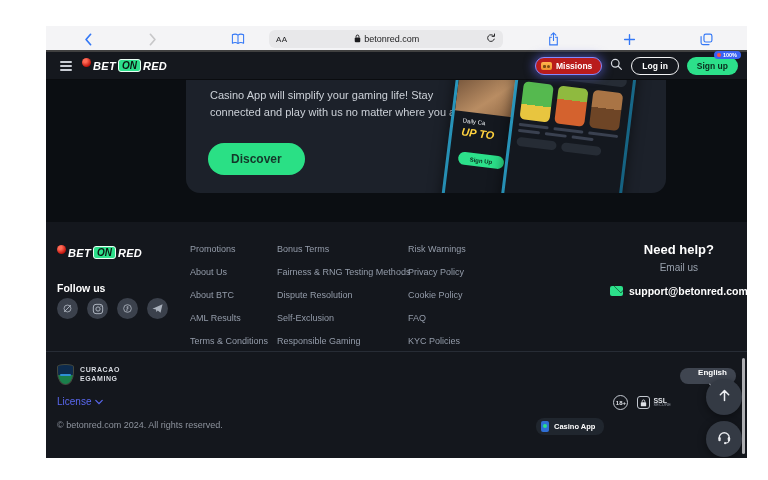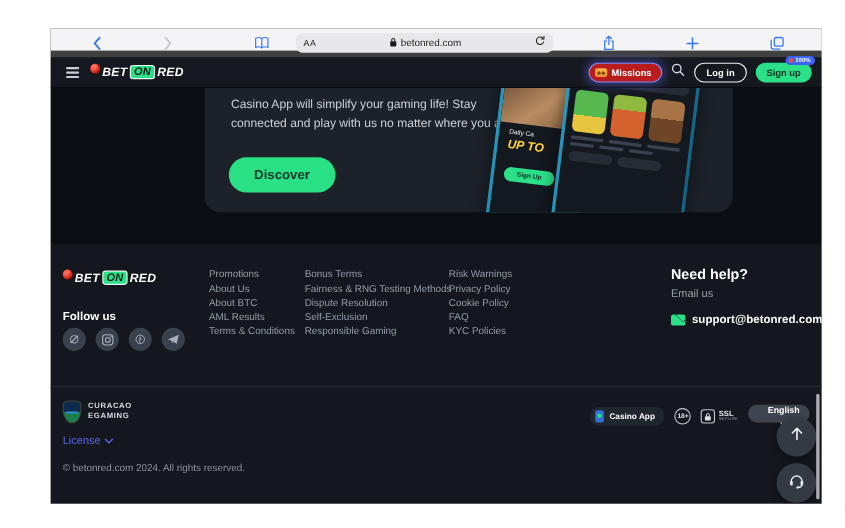"AA" .toolbar { border-bottom: 6px solid #404040 -> 2px solid #404040 }
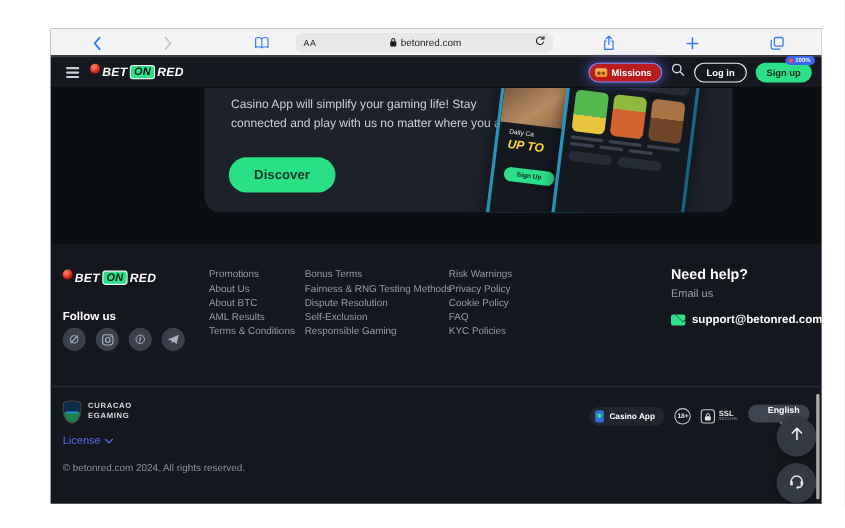"Promotions" .fcol { gap: 3px -> 13px }
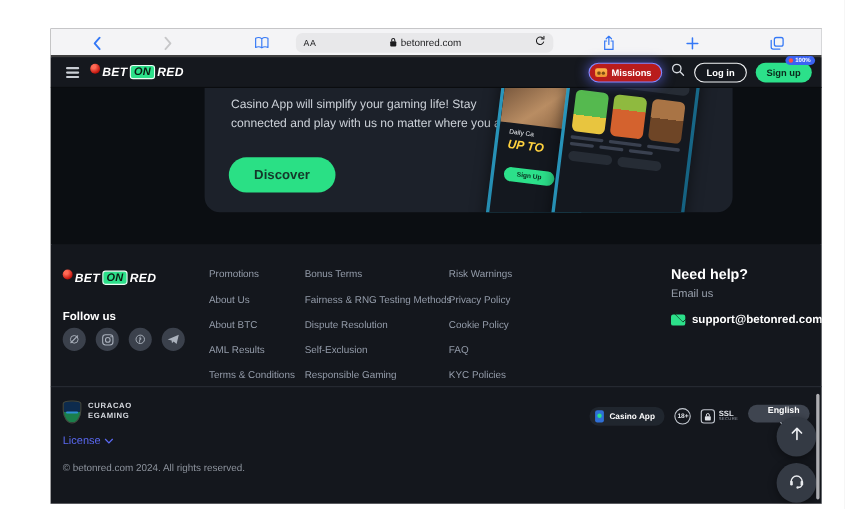"Need help?" .help { text-align: none -> center }
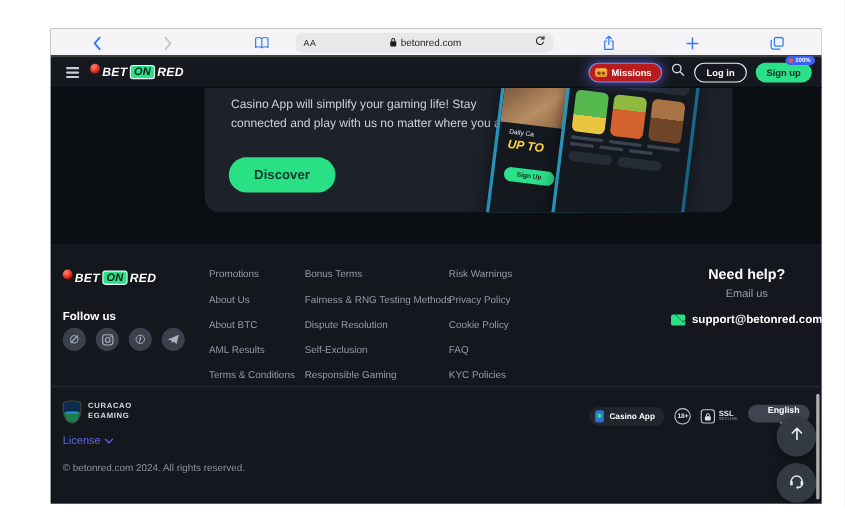"Casino App" .capp { margin-top: none -> 48px }
